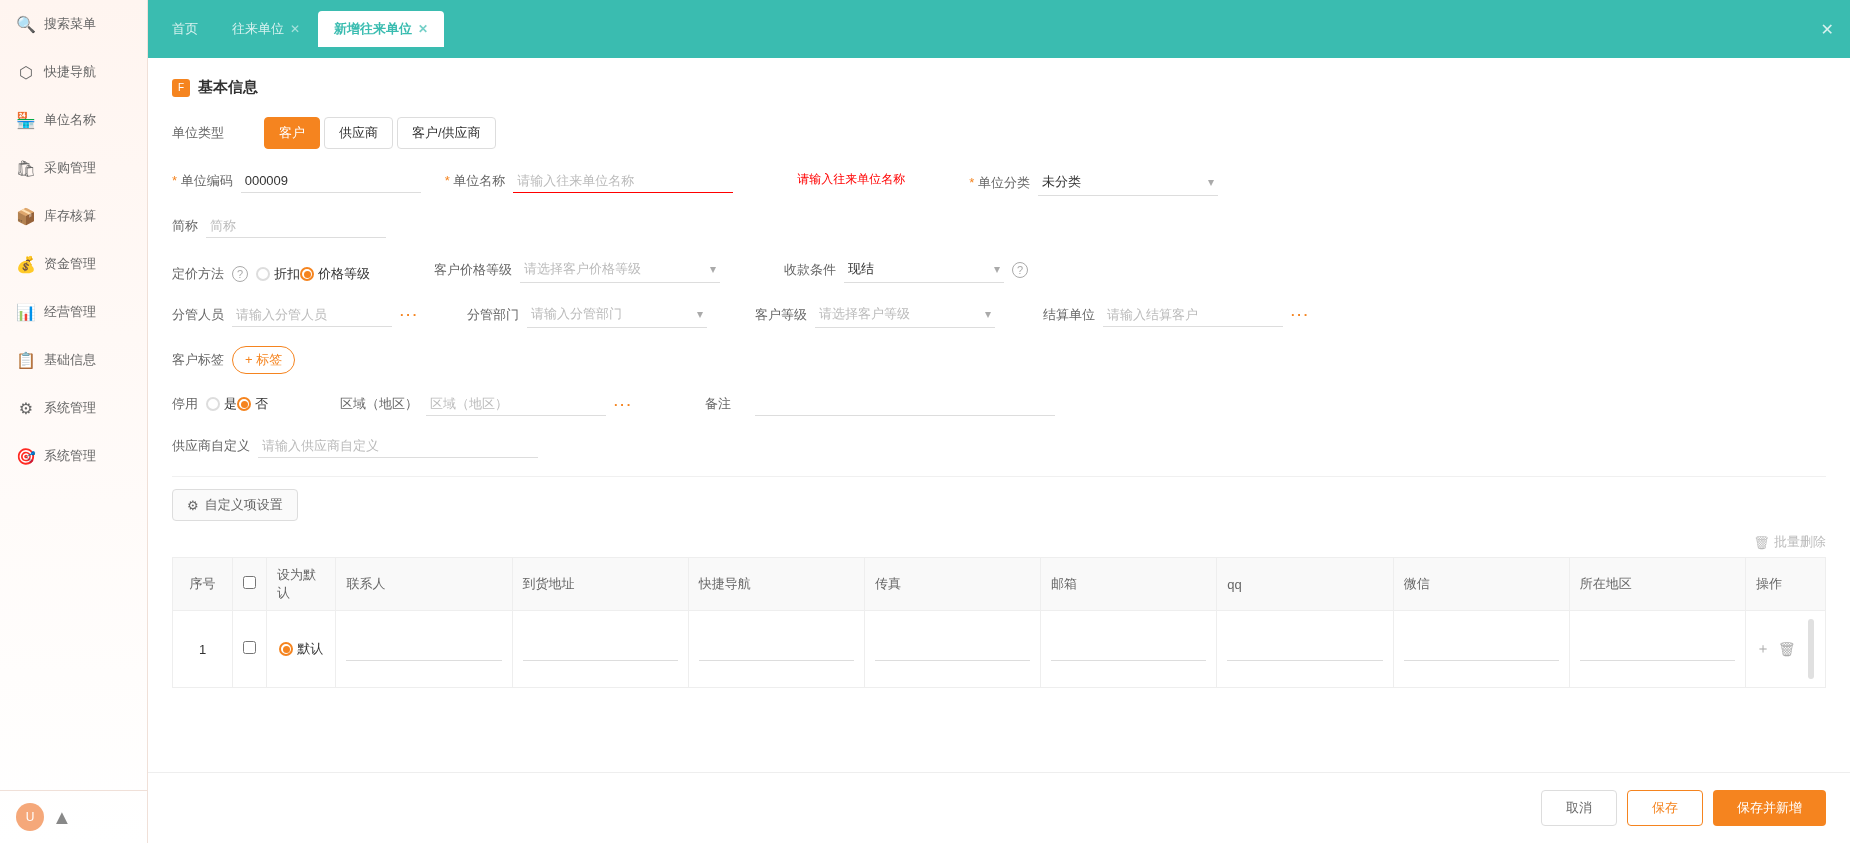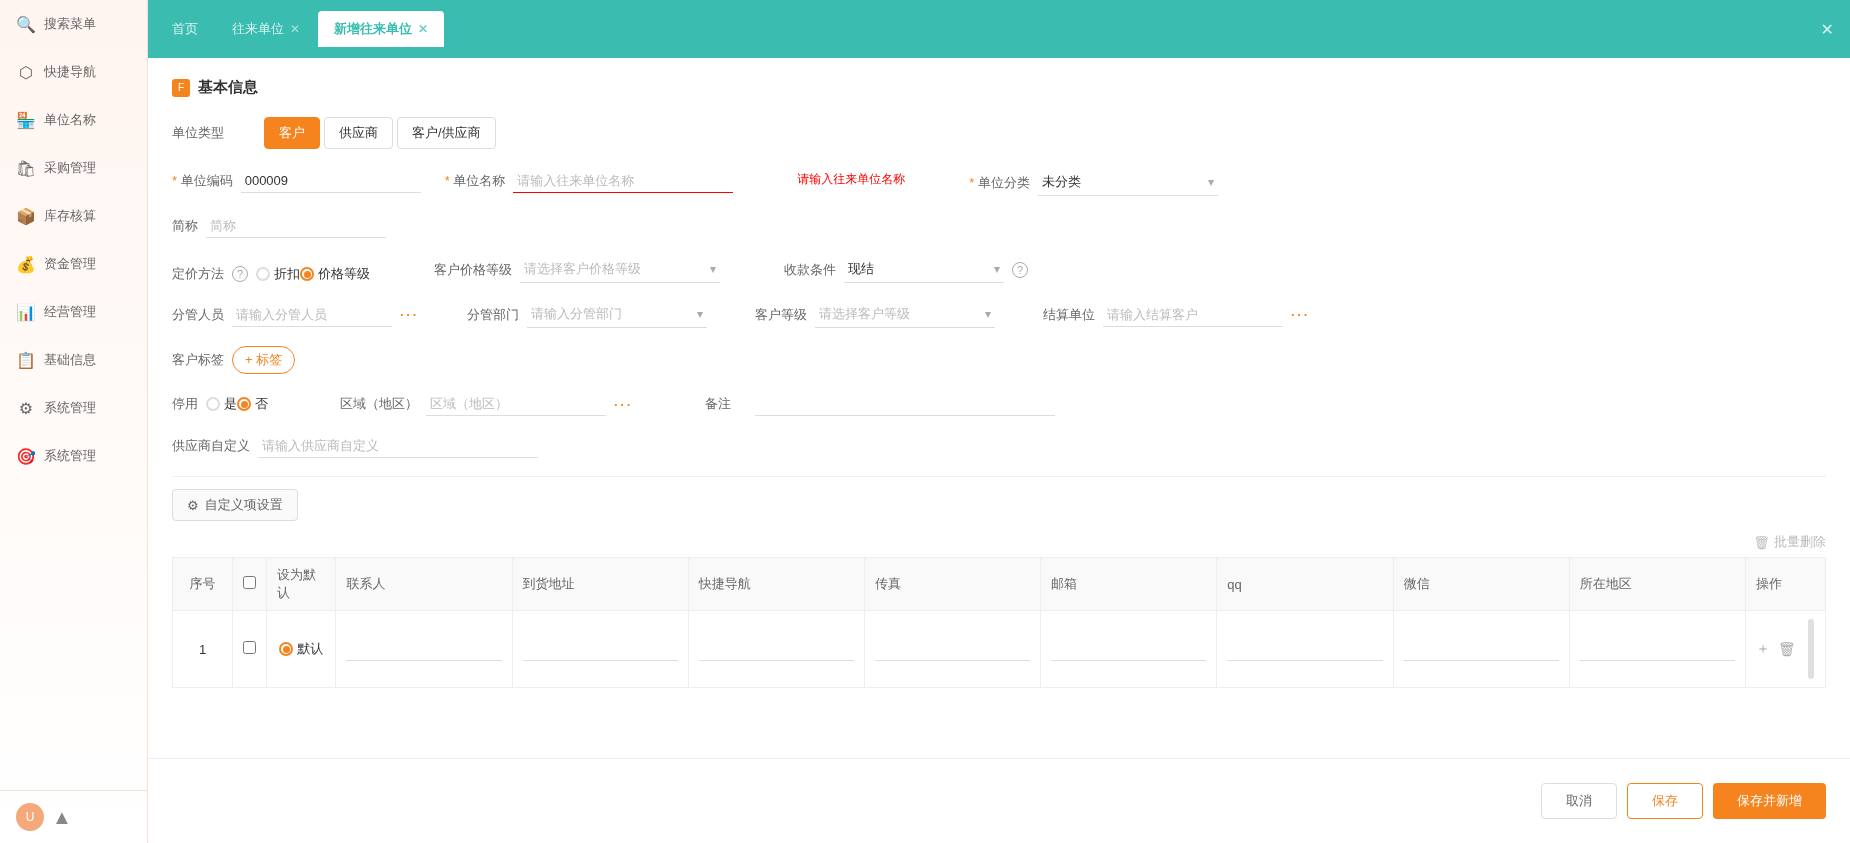"取消" .footer-bar { padding: 24px 24px -> 17px 24px }
